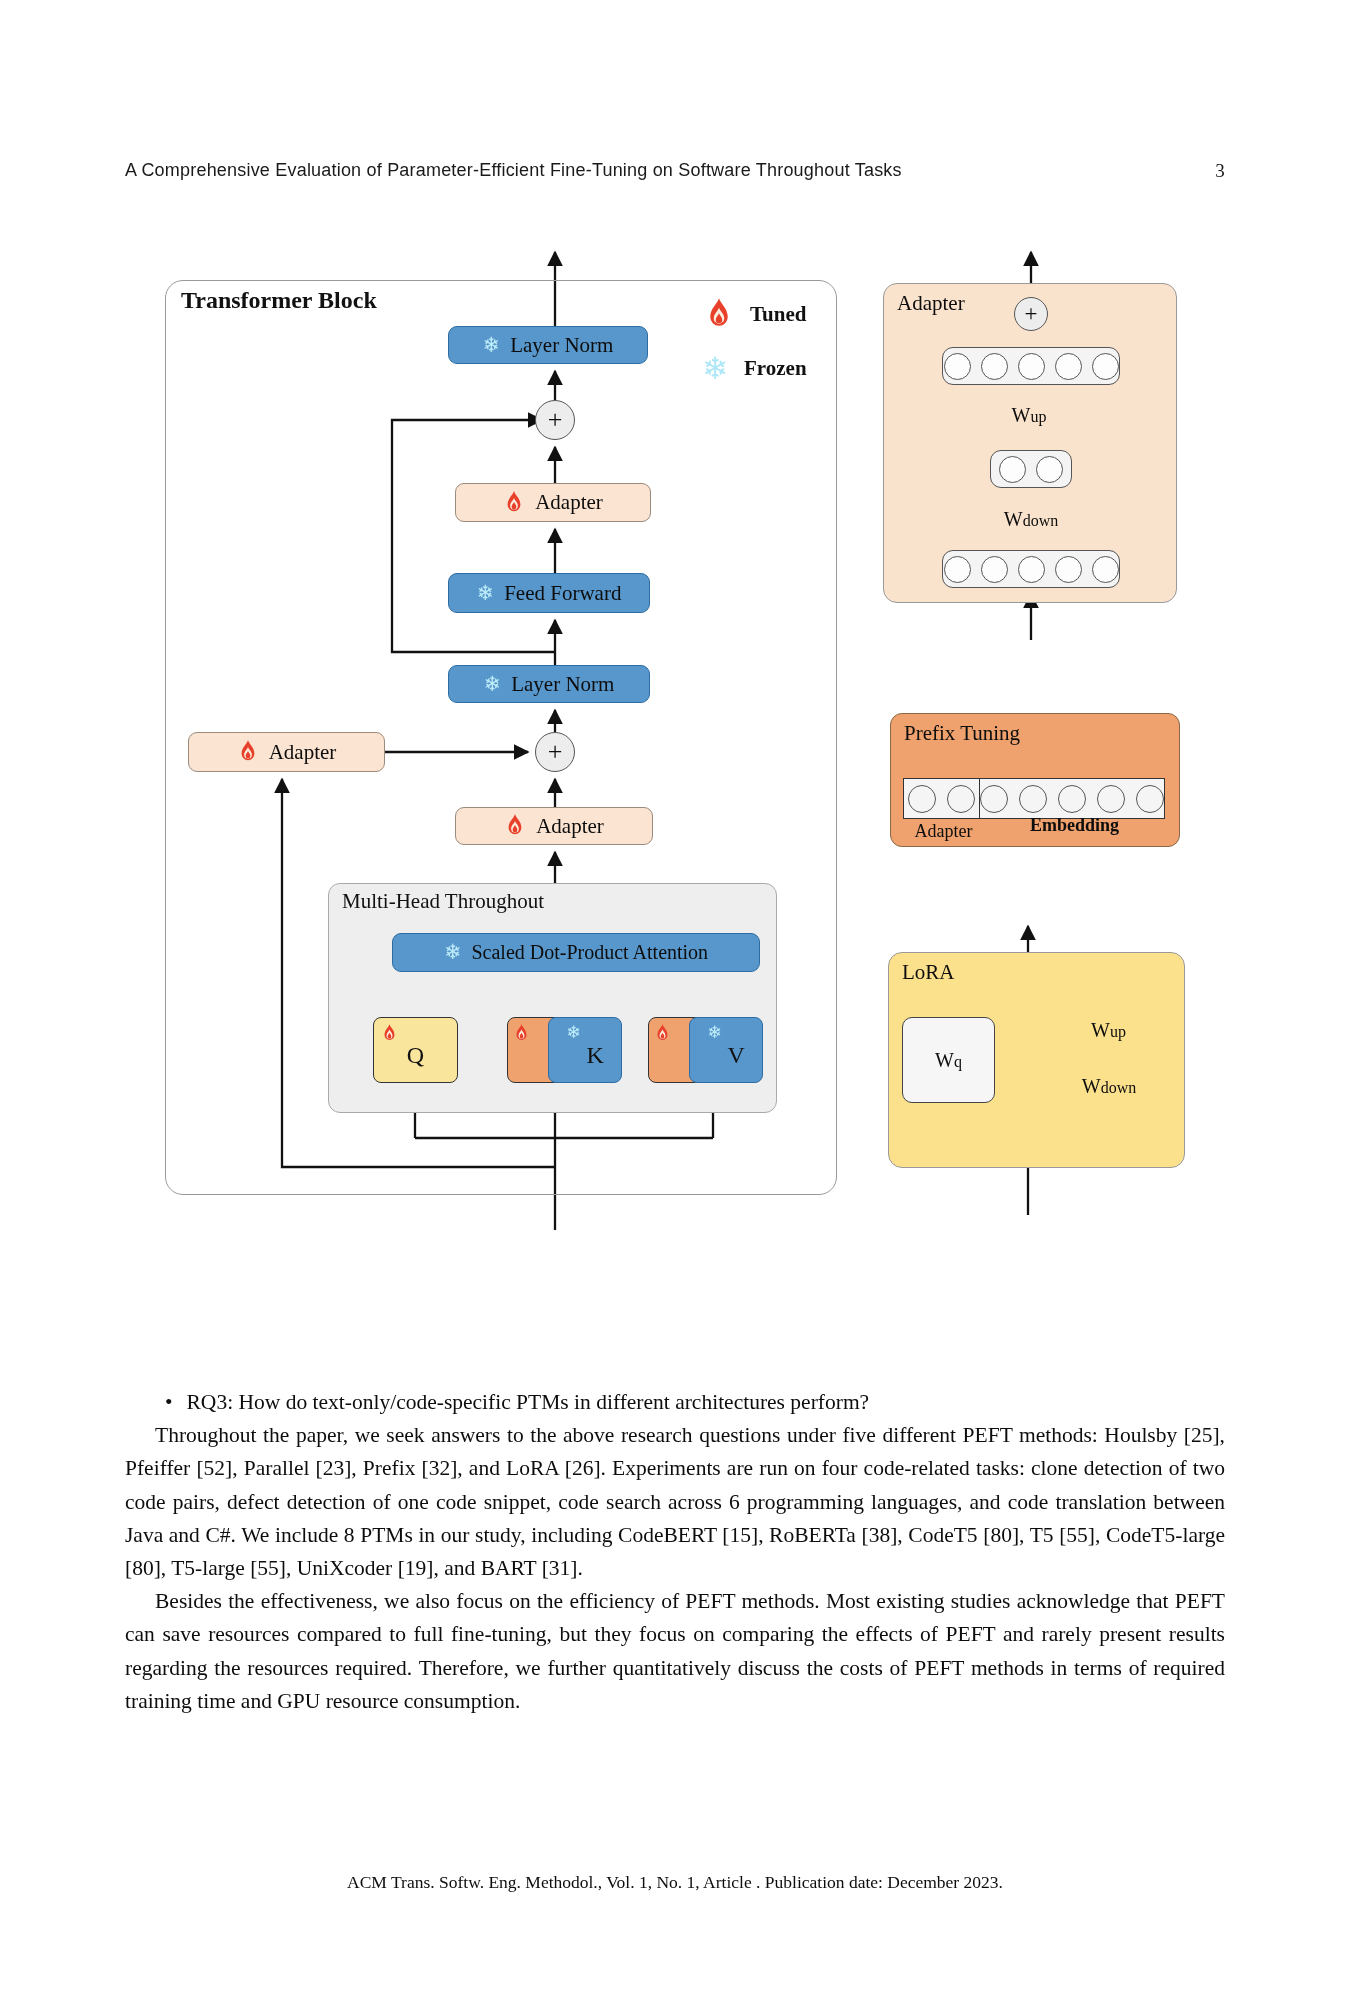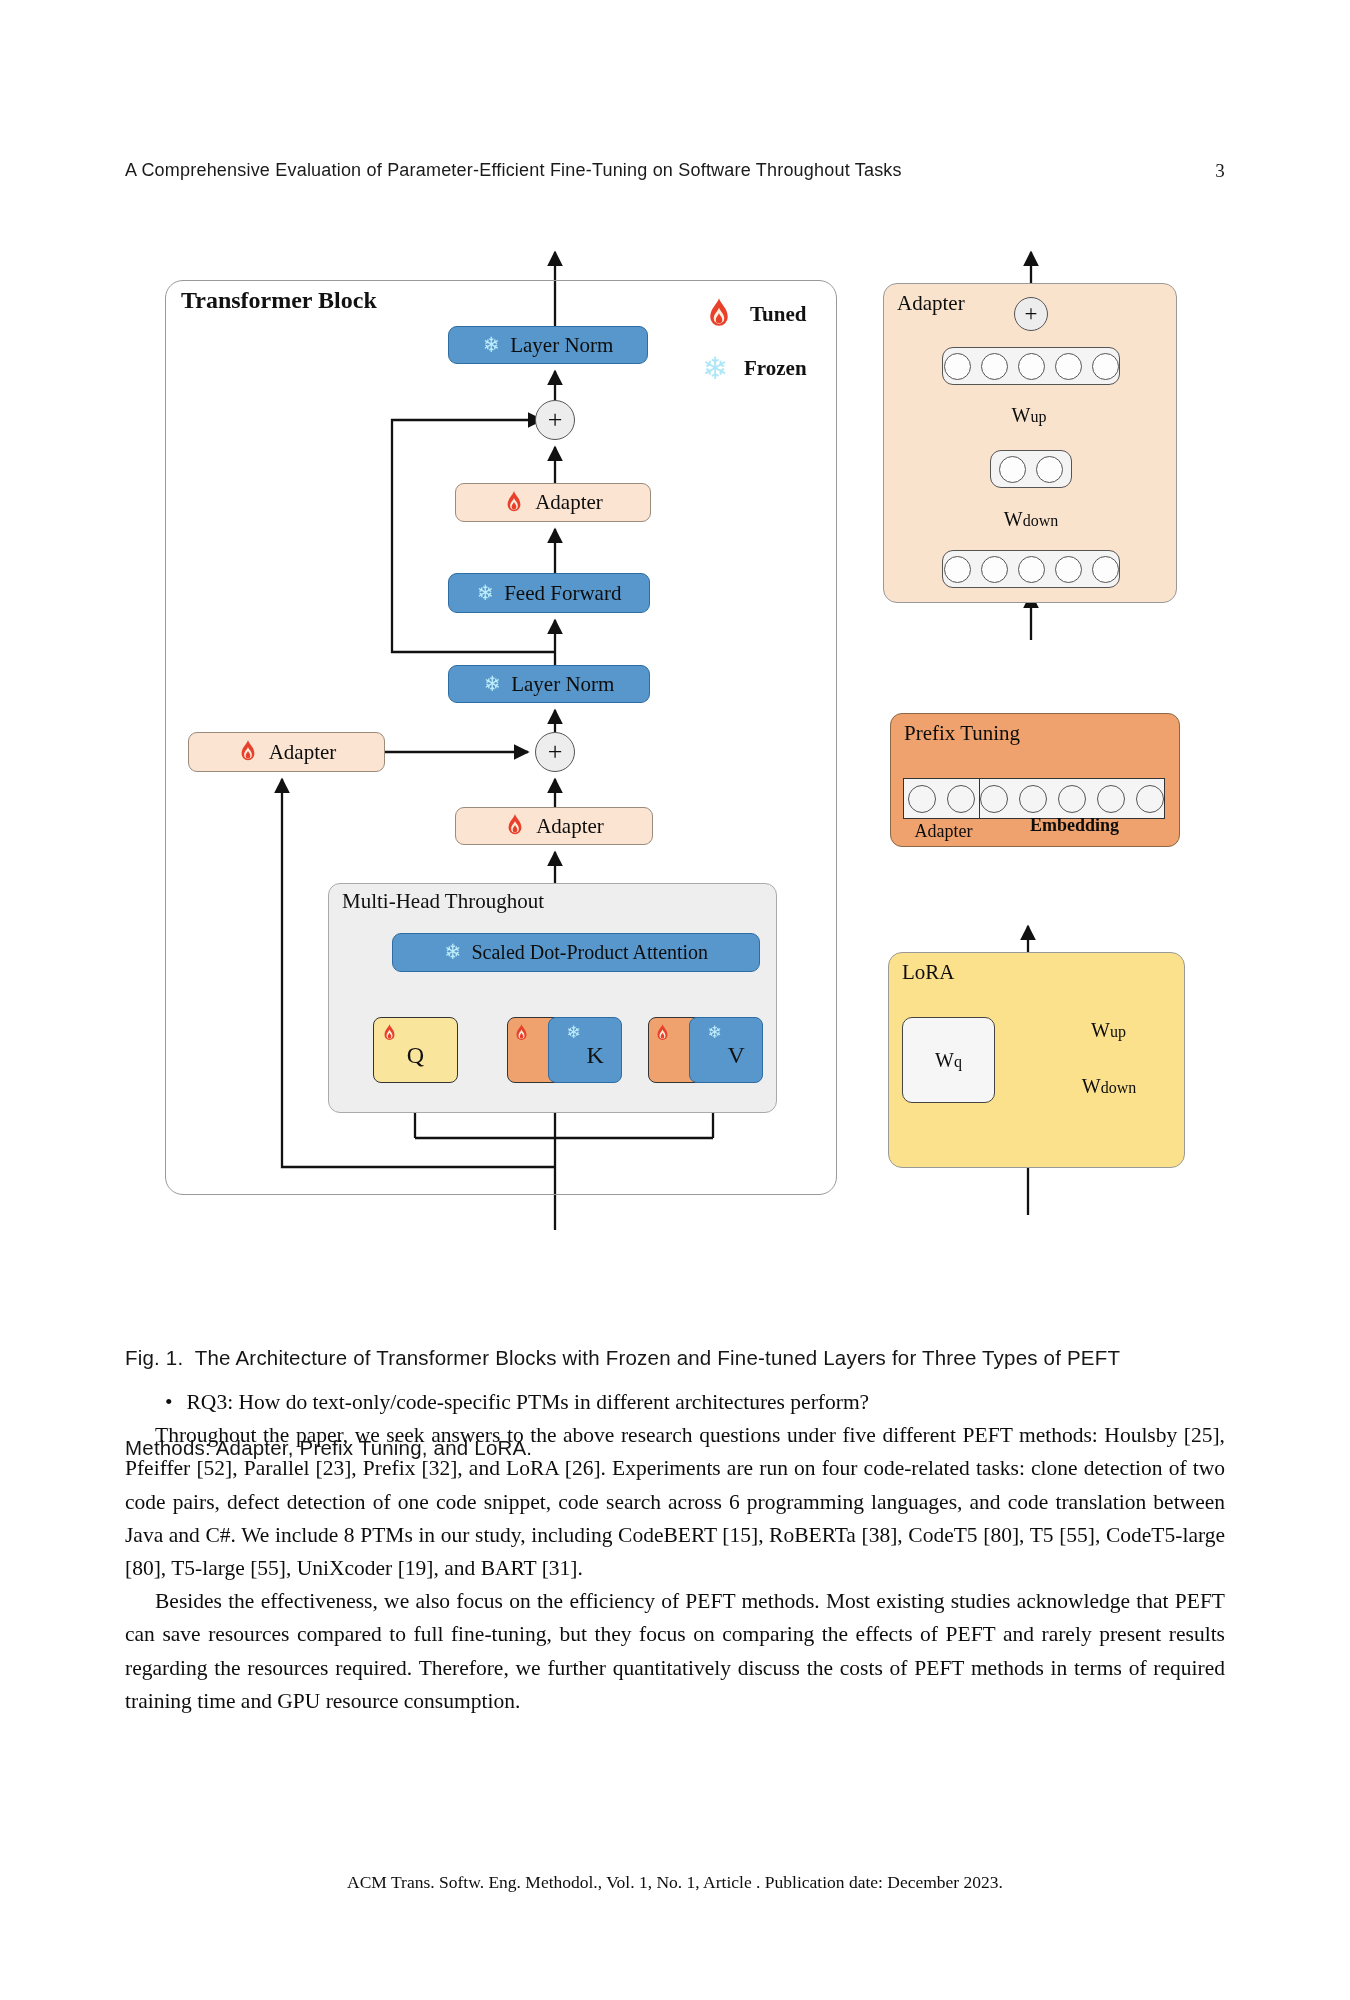"Fig. 1. The Architecture of" div.caption { html: <div> <div>Fig. 1. The Architecture of Transformer Blocks with Frozen and Fine-tuned Layers for Three Types of PEFT</div> <div>Methods: Adapter, Prefix Tuning, and LoRA.</div> </div> -> none }
